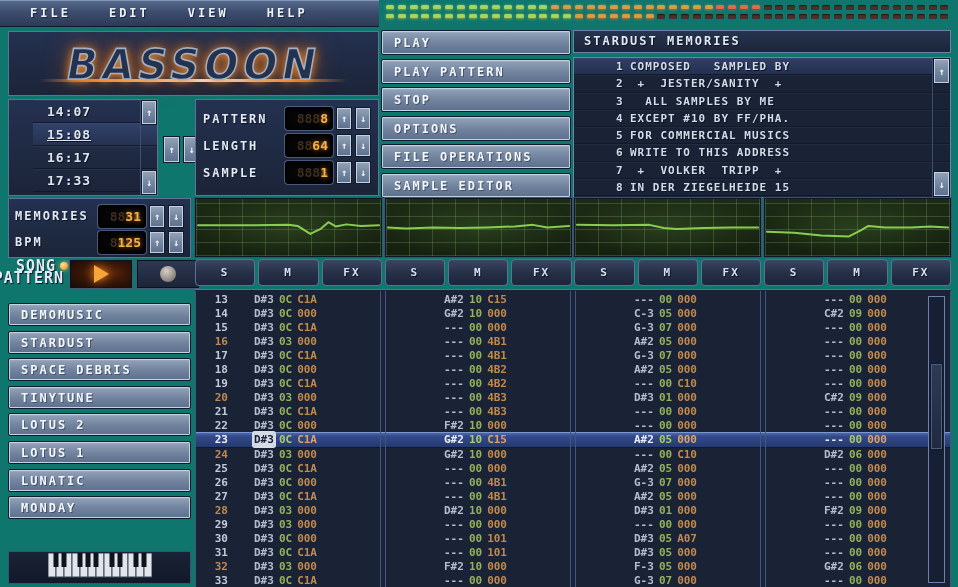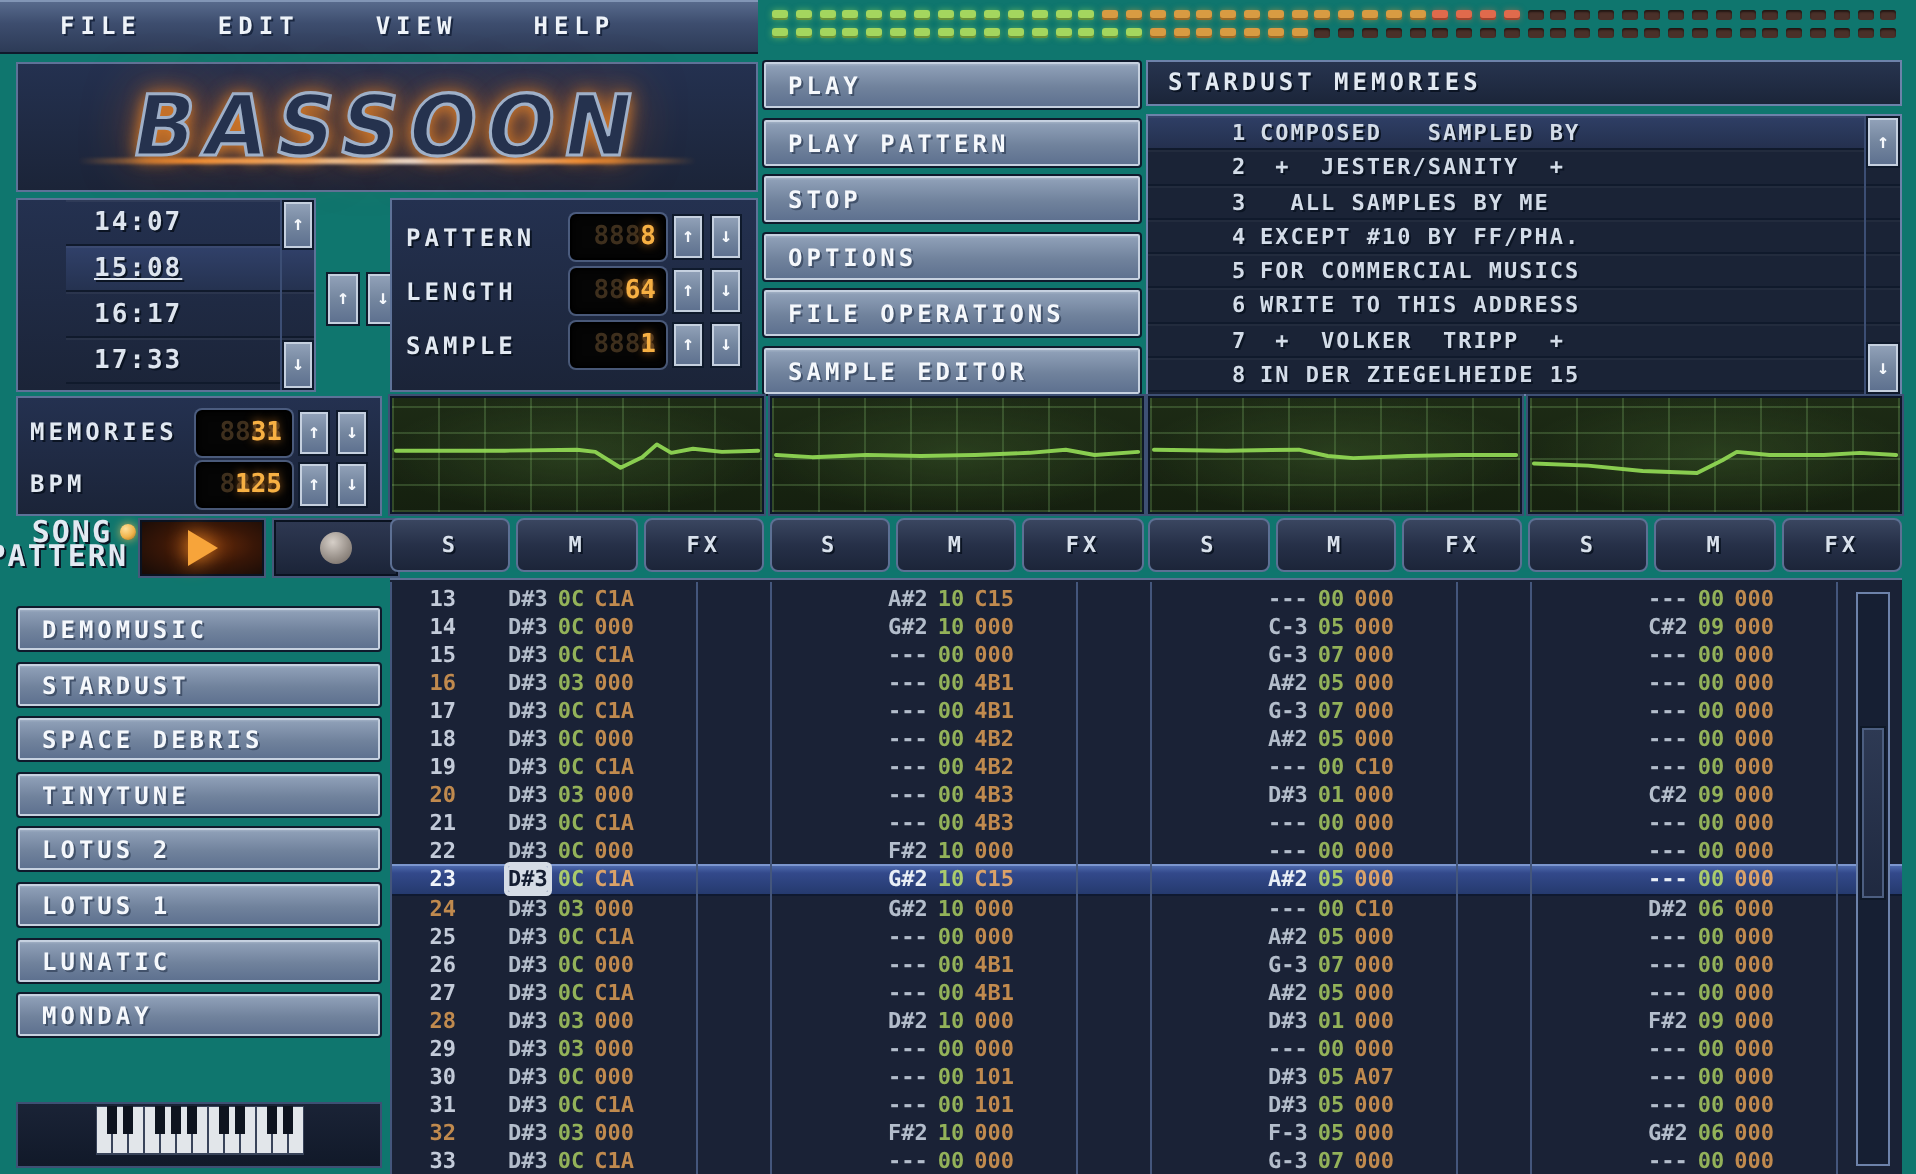"13 D#3 0C C1A" .pcol { width: 154px -> 186px }
